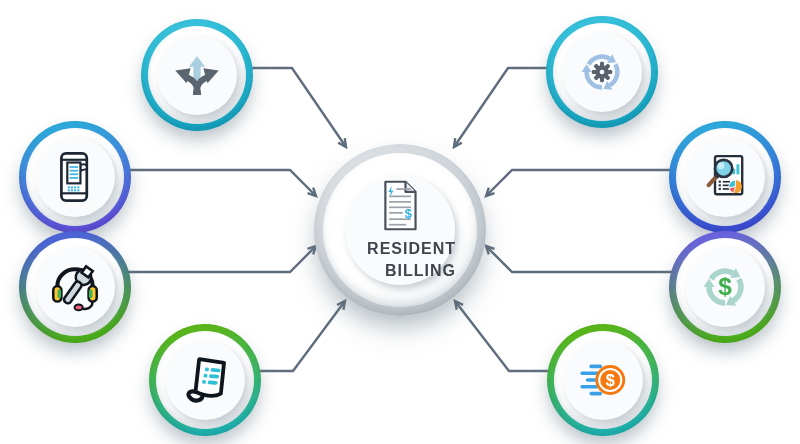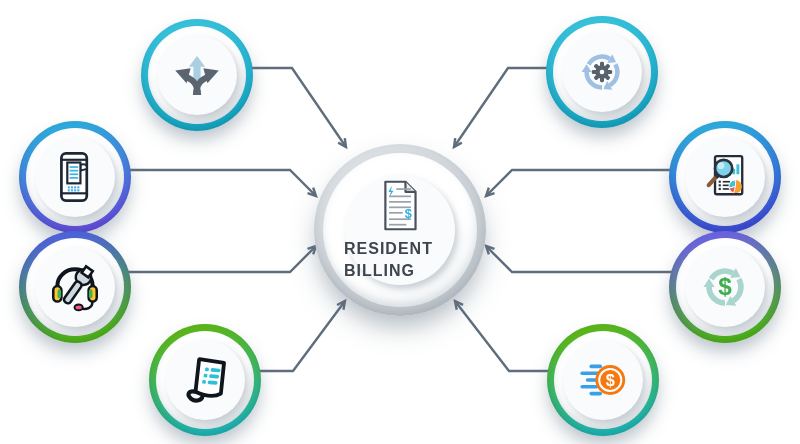"RESIDENT BILLING" .center-title { text-align: left -> right }
